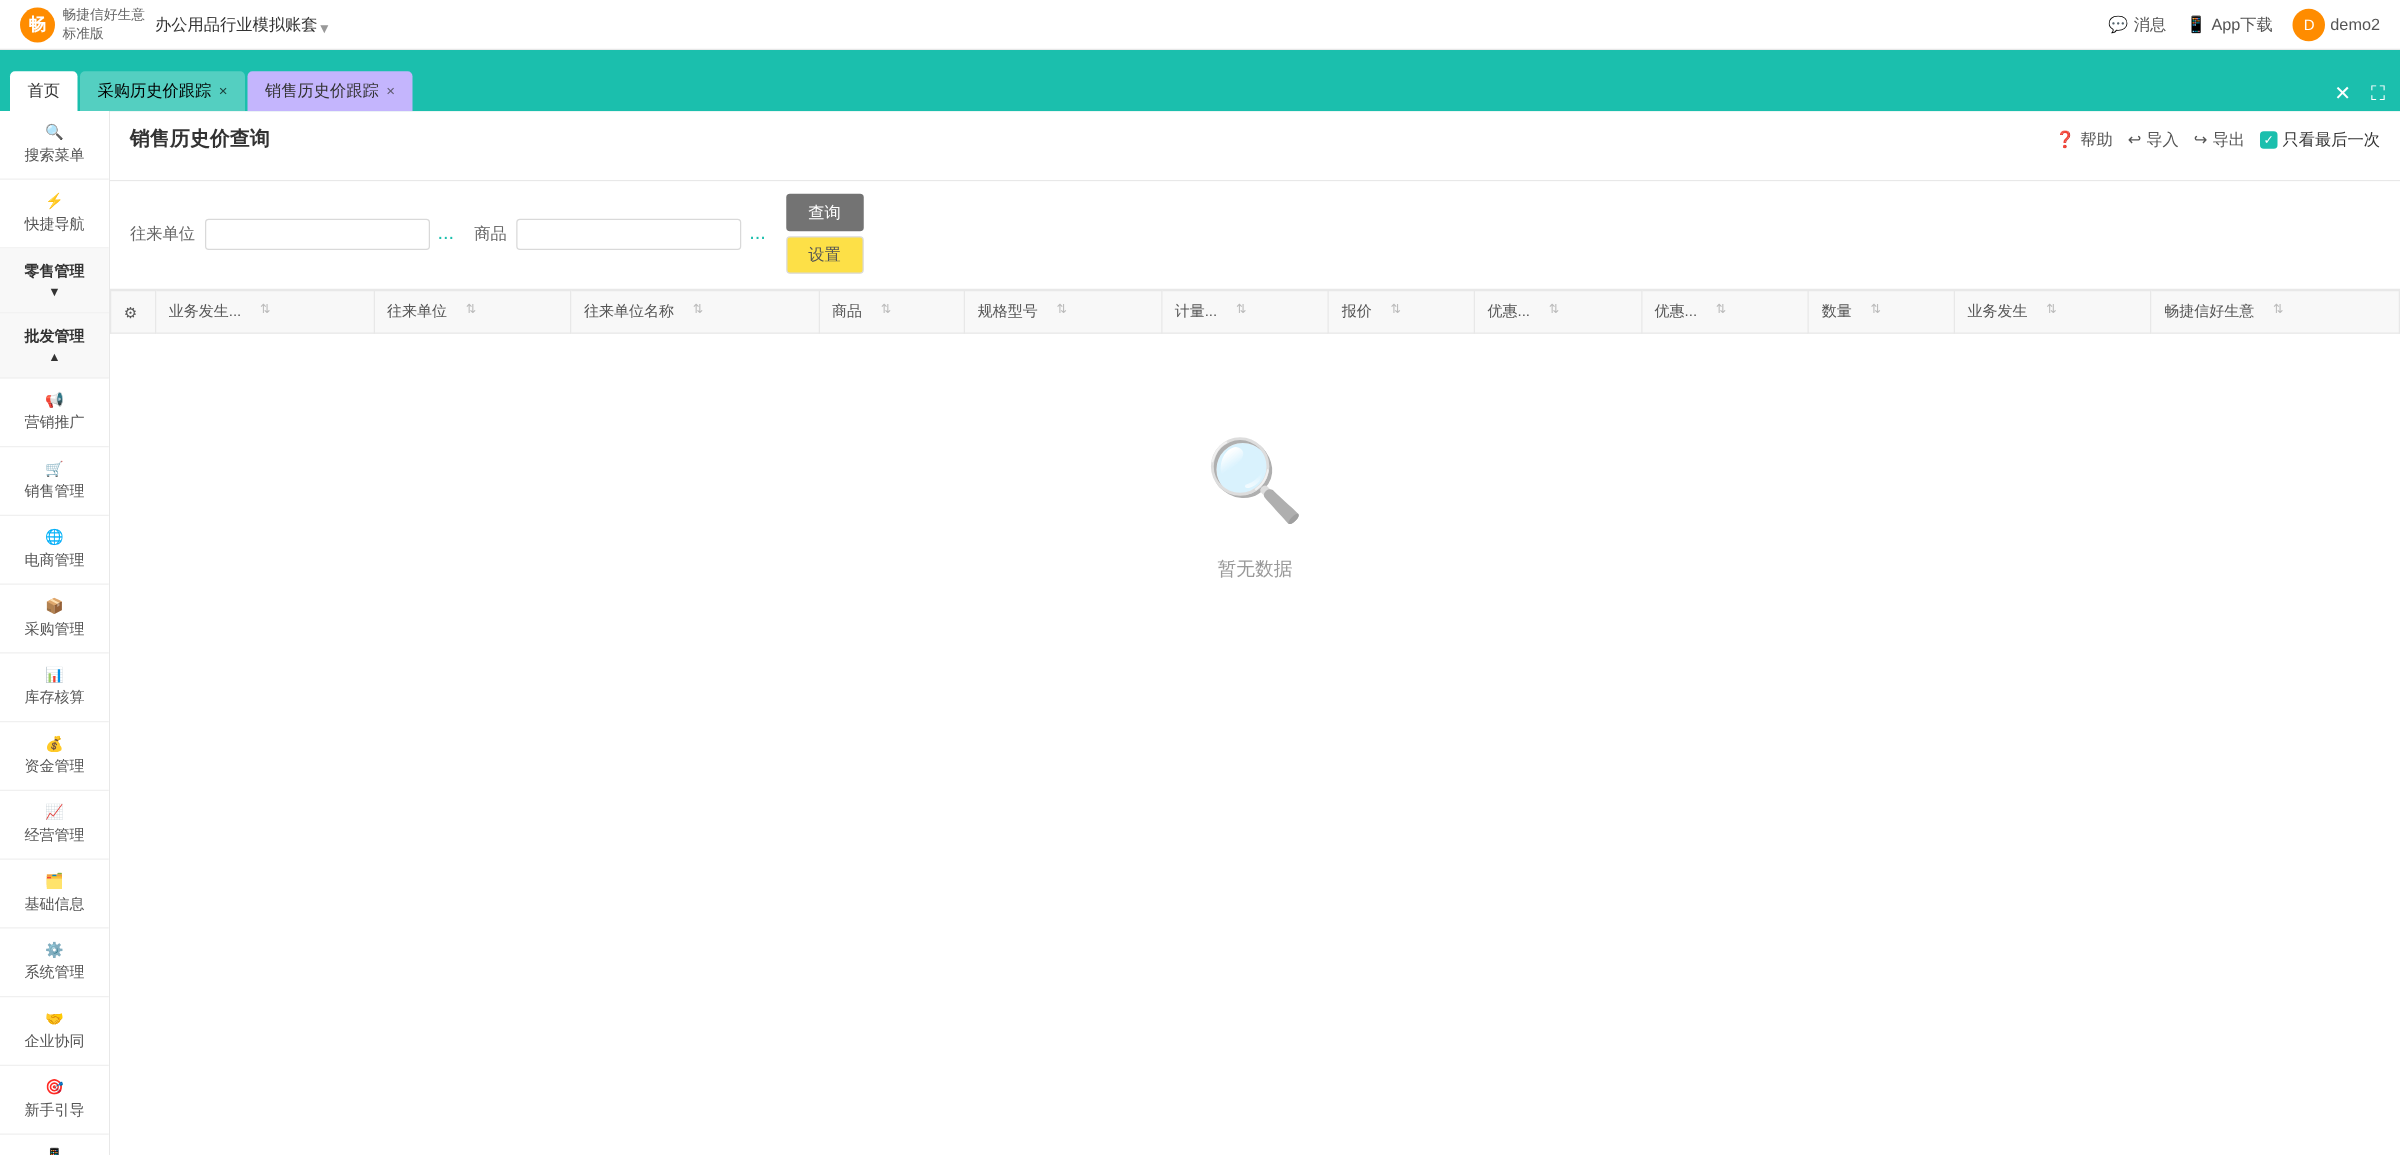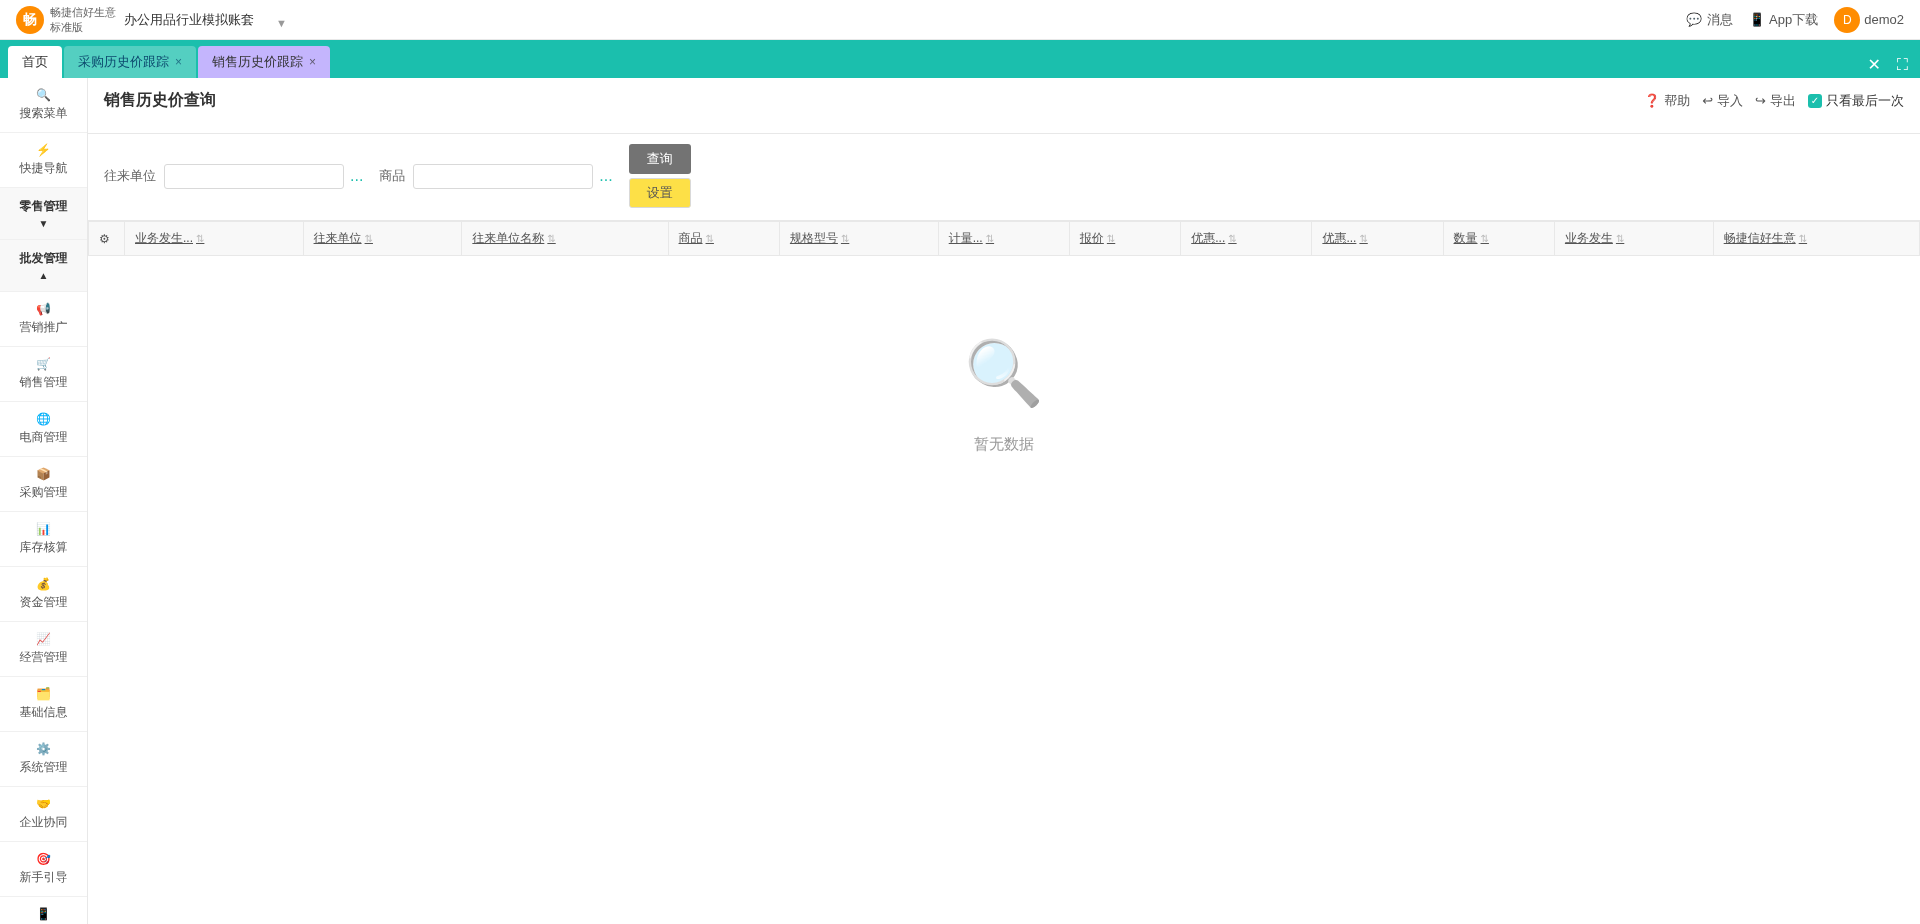"办公用品行业模拟账套" .app-title { gap: 22px -> 0 }
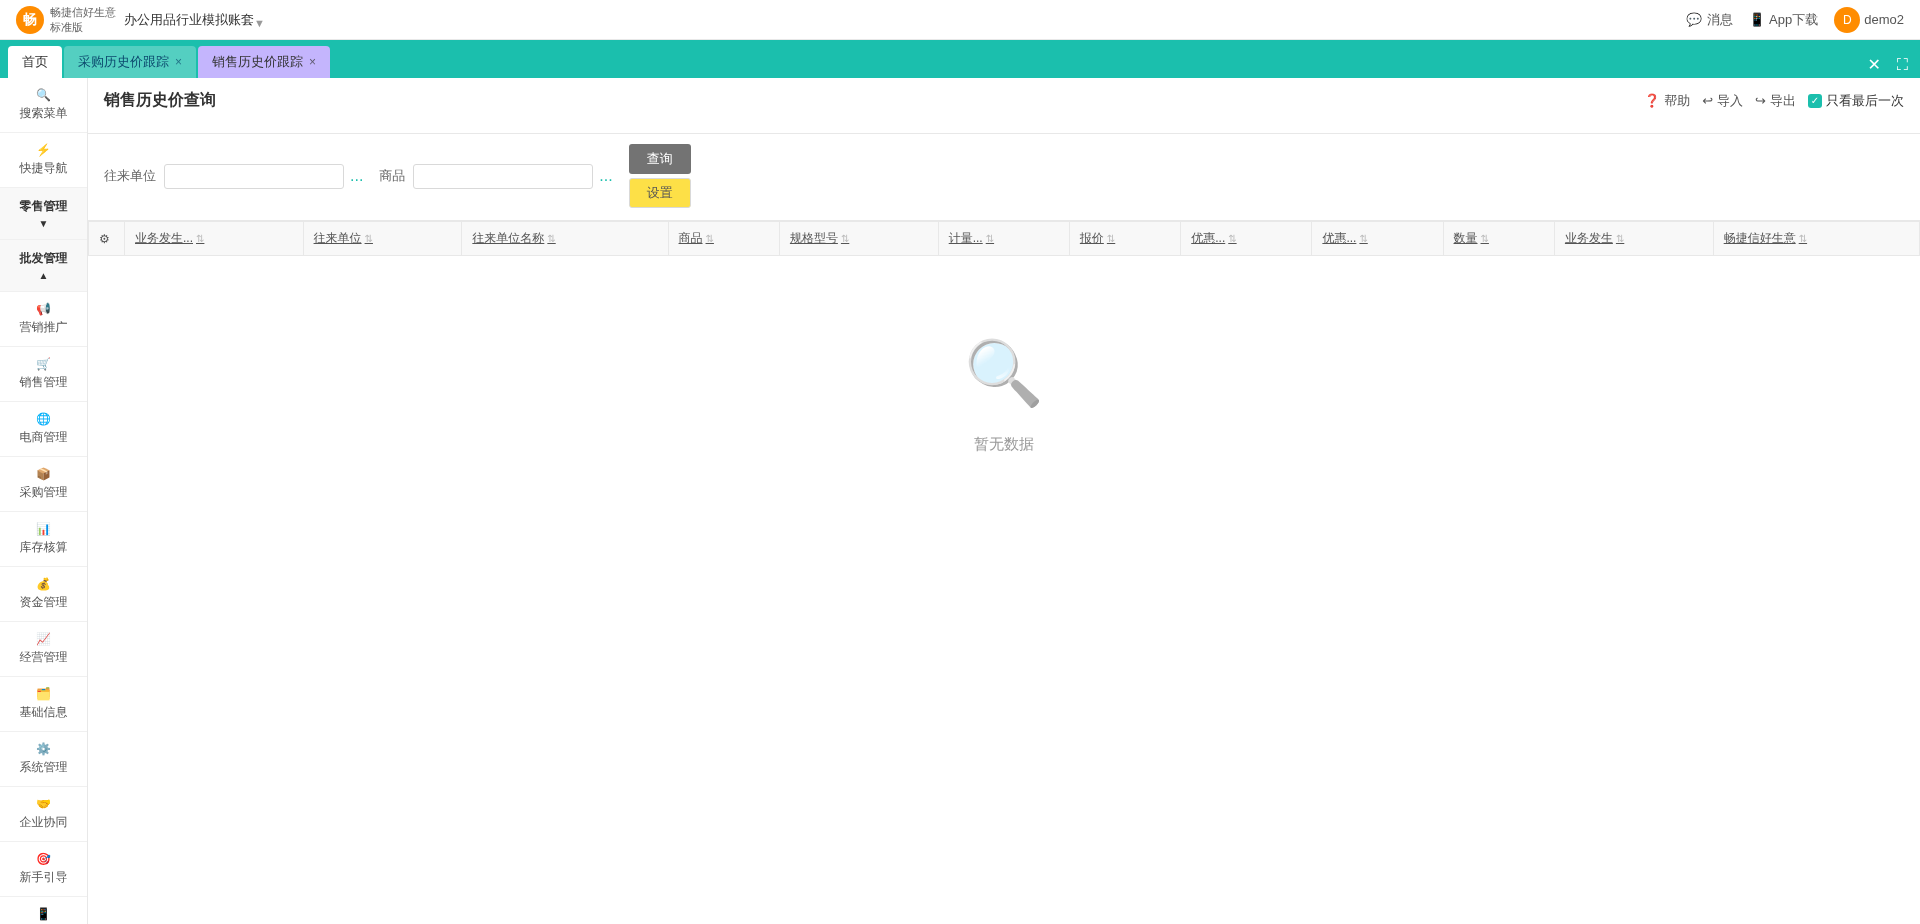"首页" .tab-bar { height: 38px -> 49px }
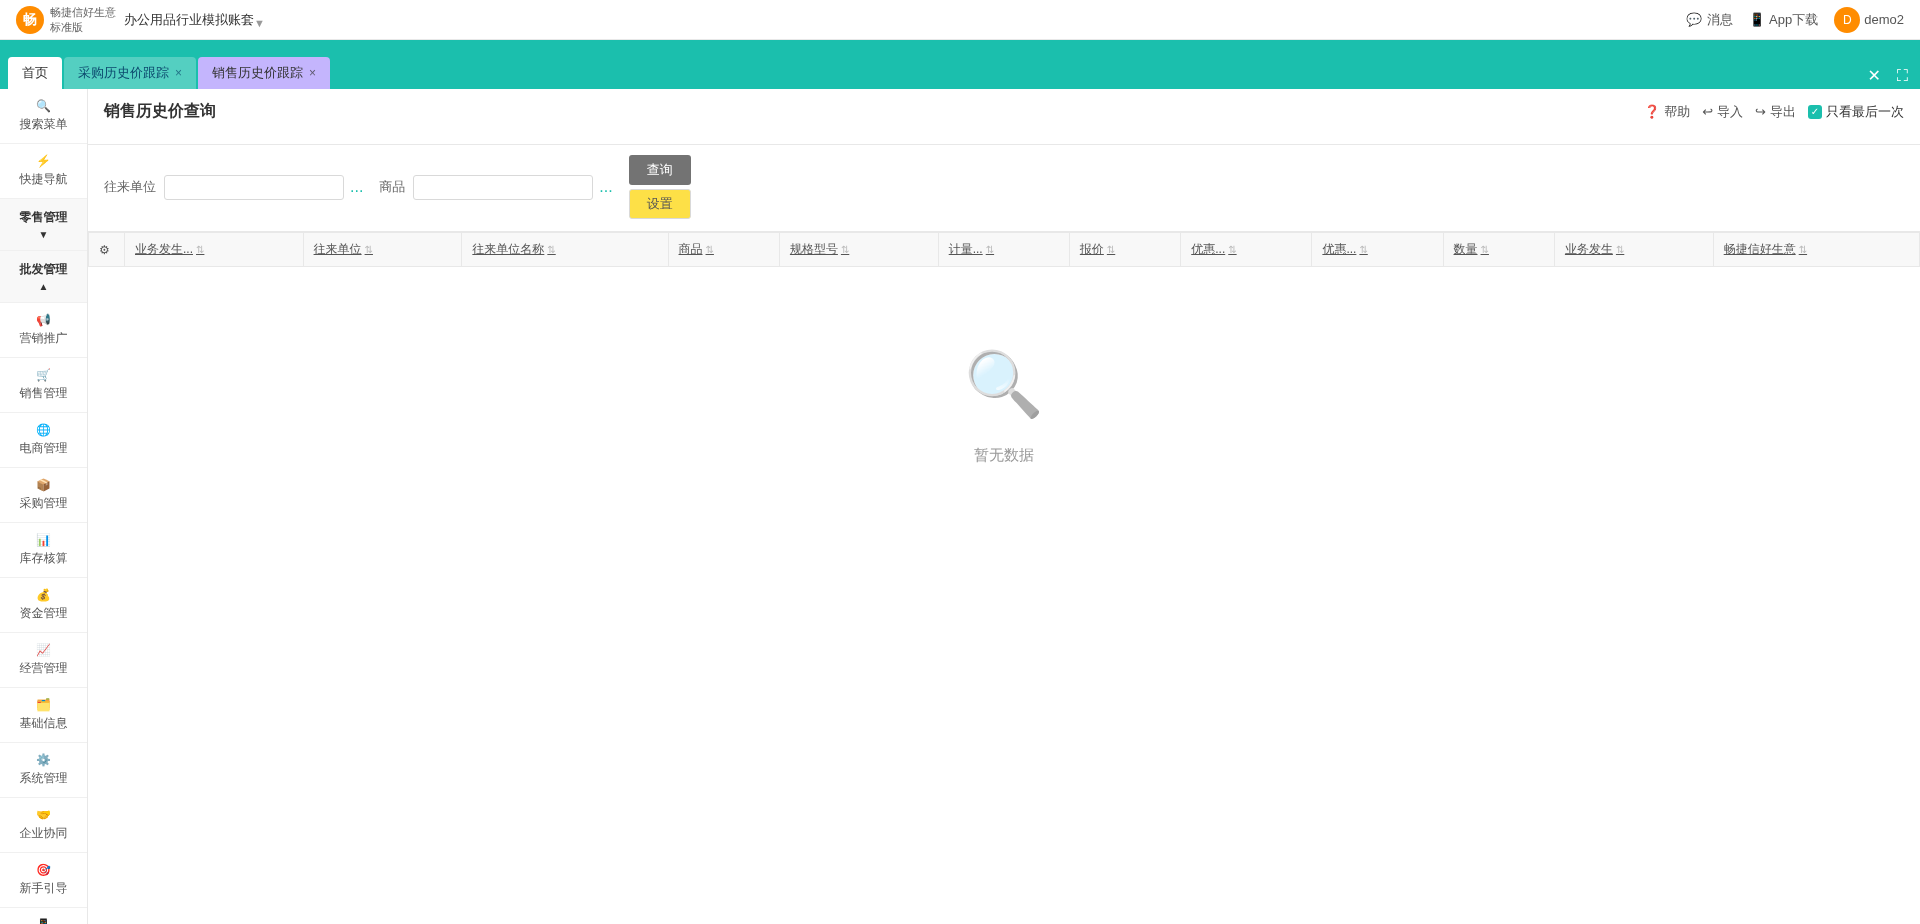"采购历史价跟踪" .tab.inactive { color: #0c4a6e -> #000000 }
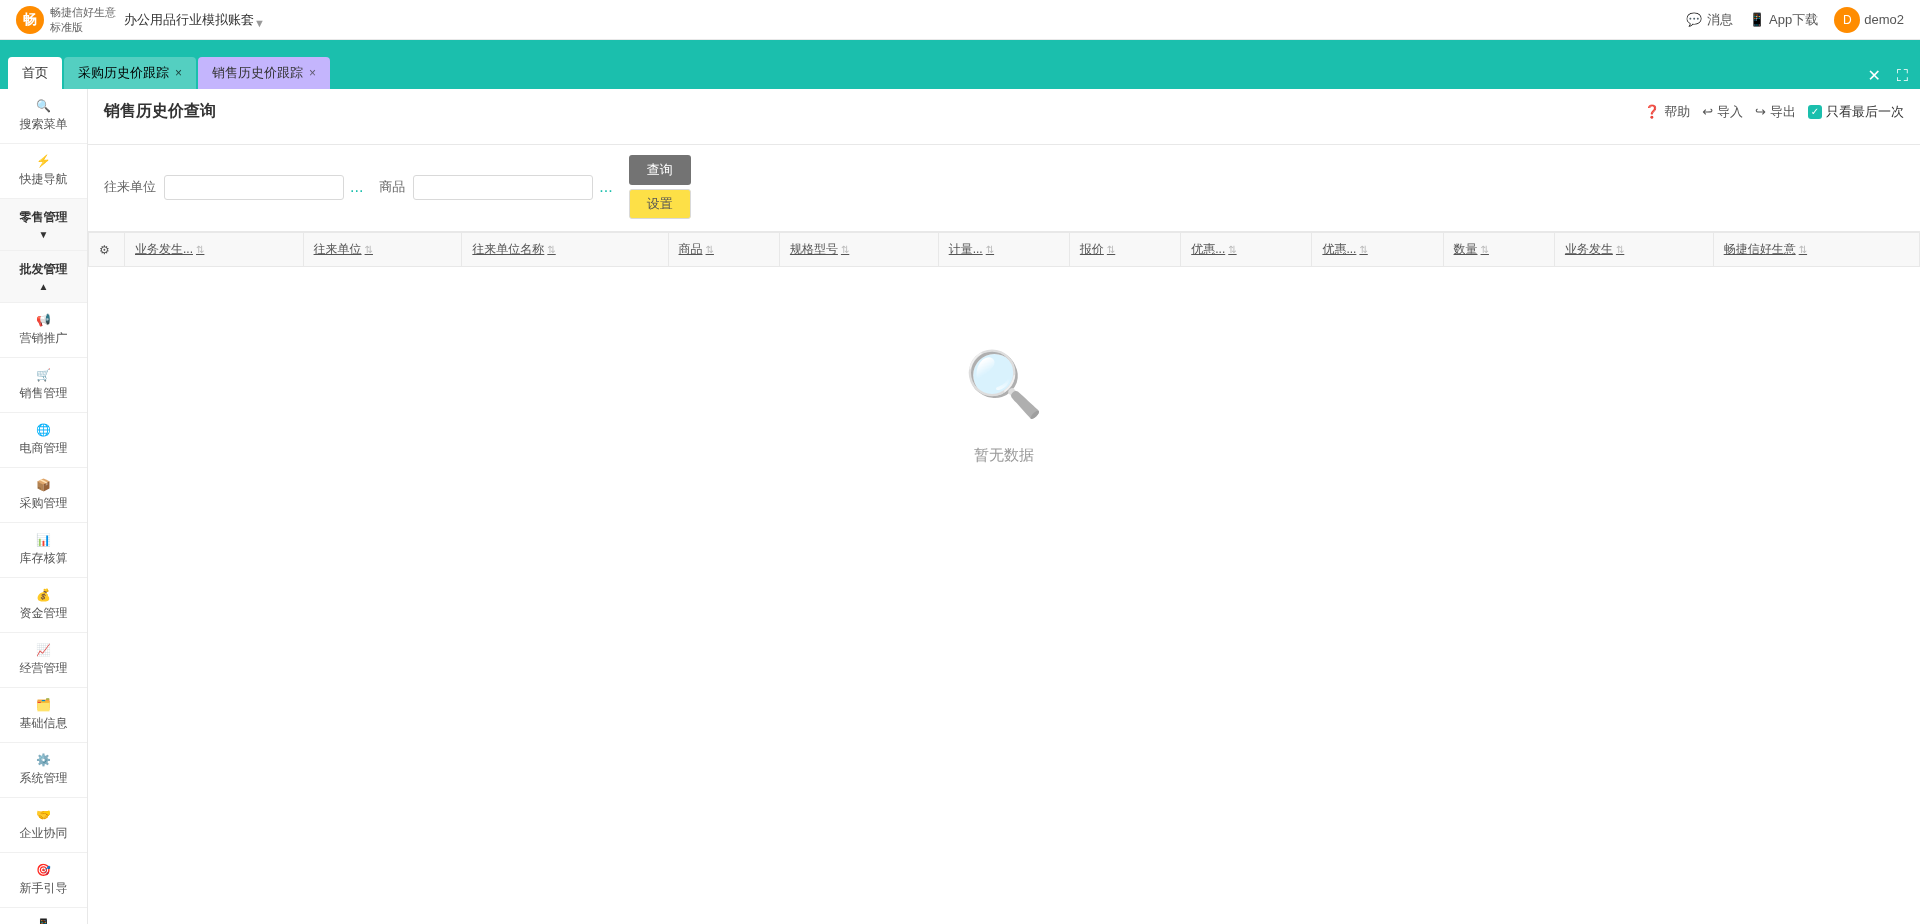"业务发生..." .th-inner { align-items: center -> flex-start; gap: 3px -> 15px; text-decoration: underline -> none }
